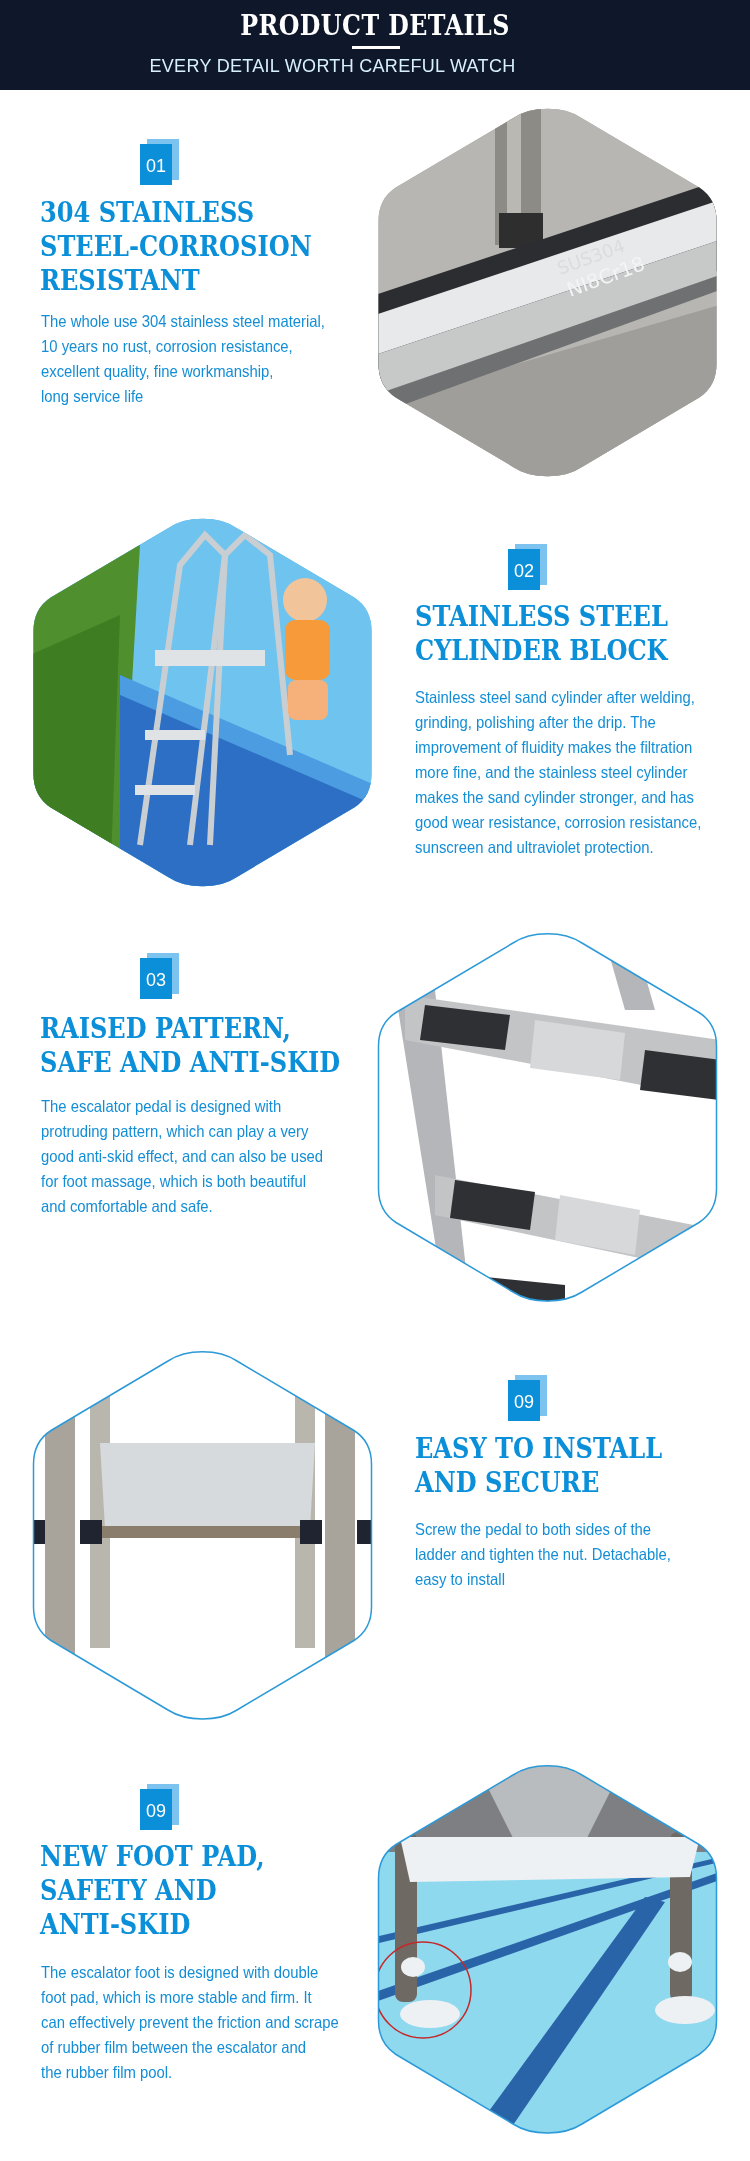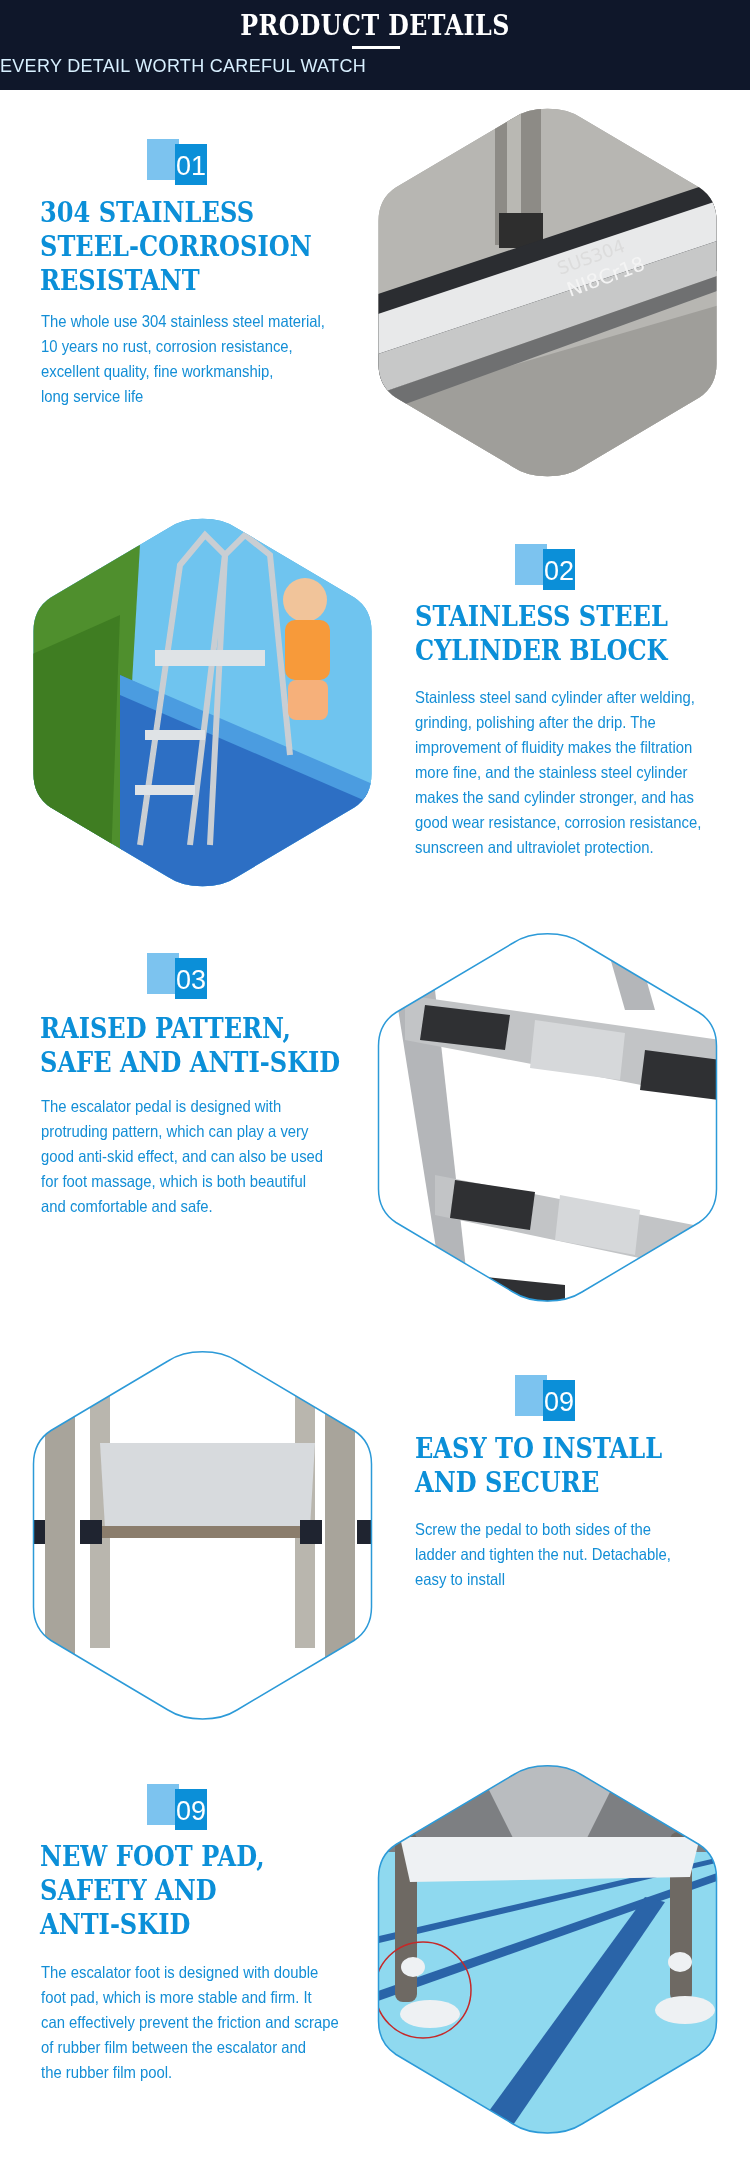"EVERY DETAIL WORTH CAREFUL WATCH" .header-sub { text-align: none -> center }
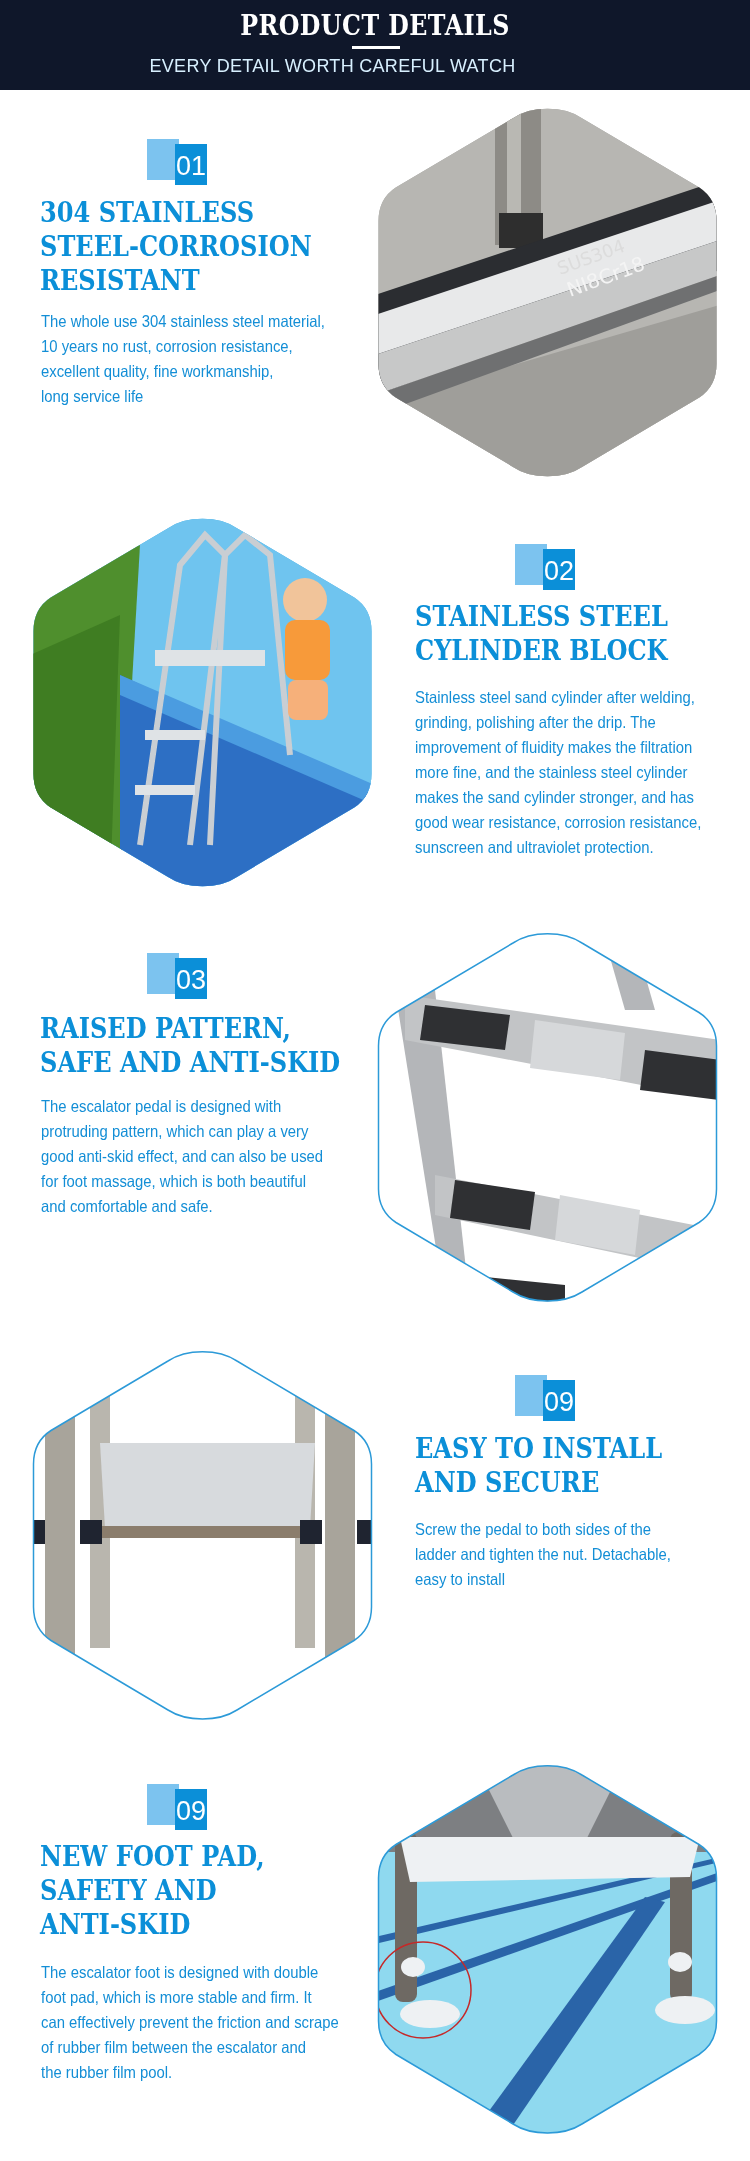"01" .badge .front { font-size: 27px -> 18px; margin-left: 35px -> none }
